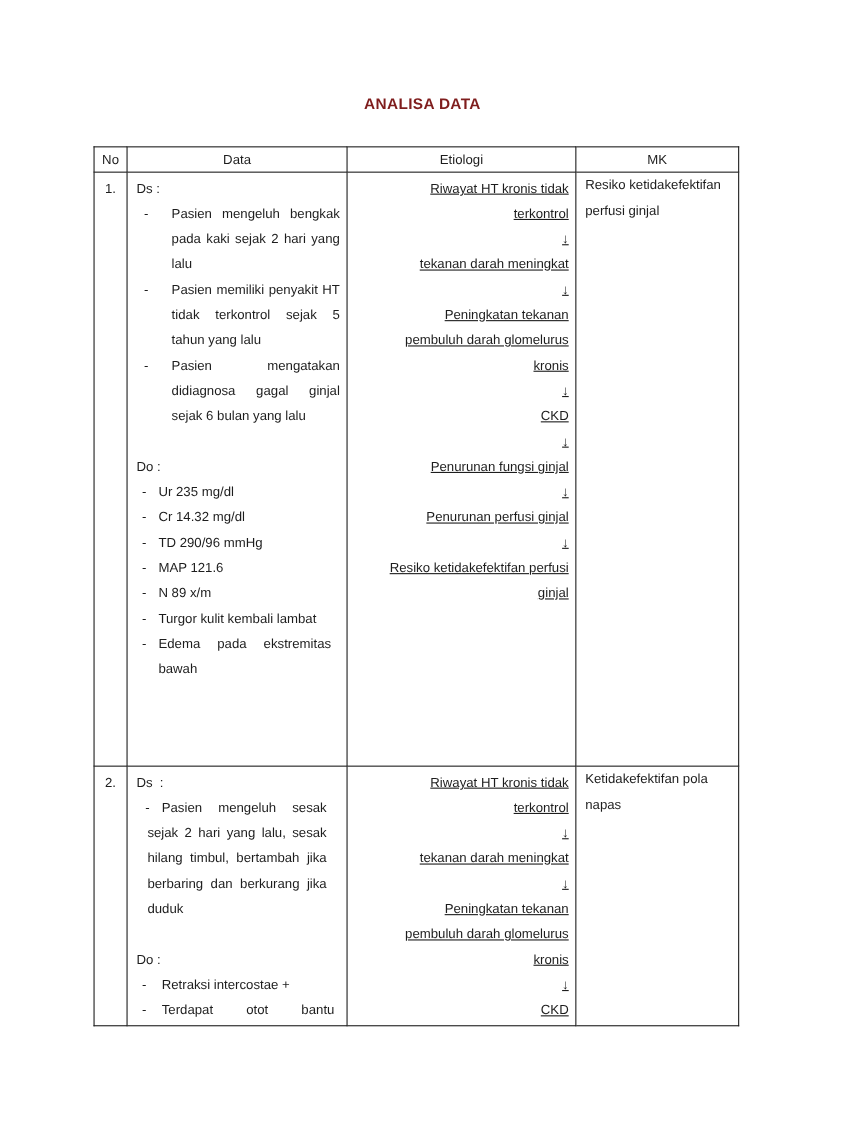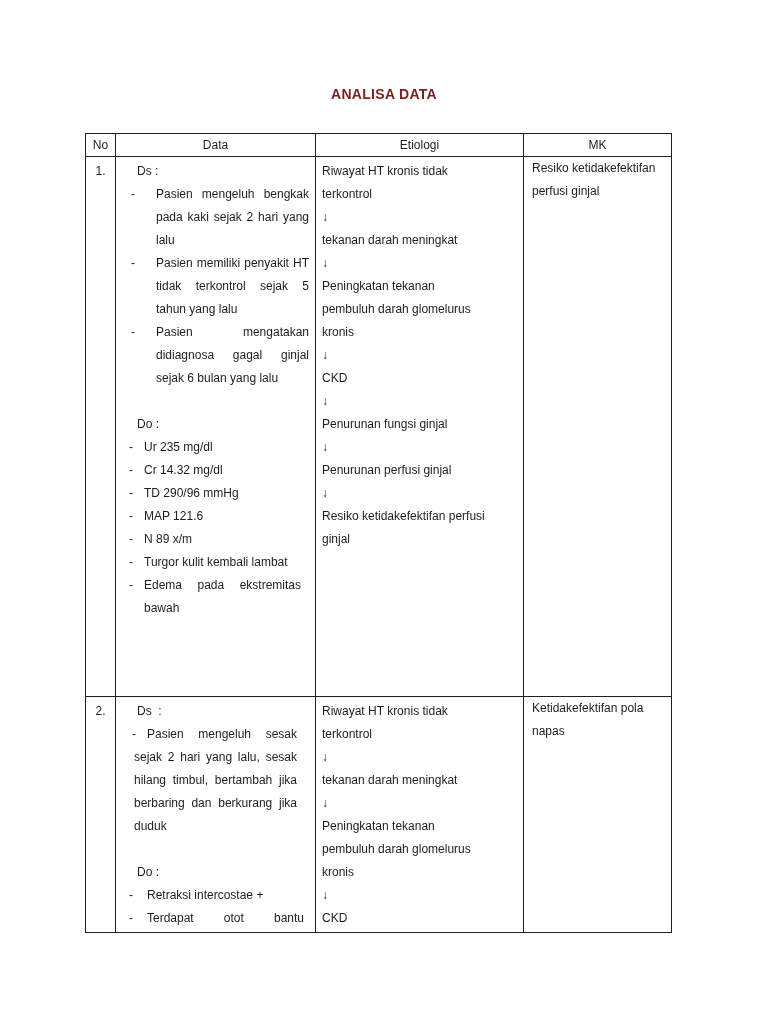"Ds :" .label { margin-left: 13px -> none }
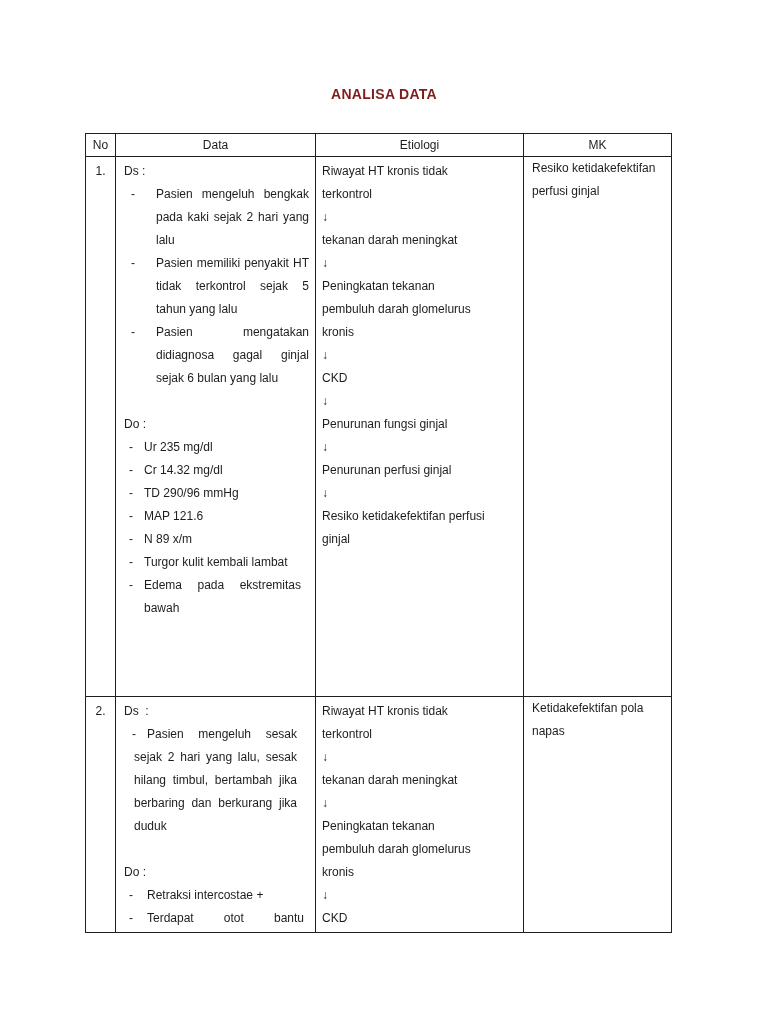"Riwayat HT kronis tidak" td.c-et { text-align: left -> right; text-decoration: none -> underline }
